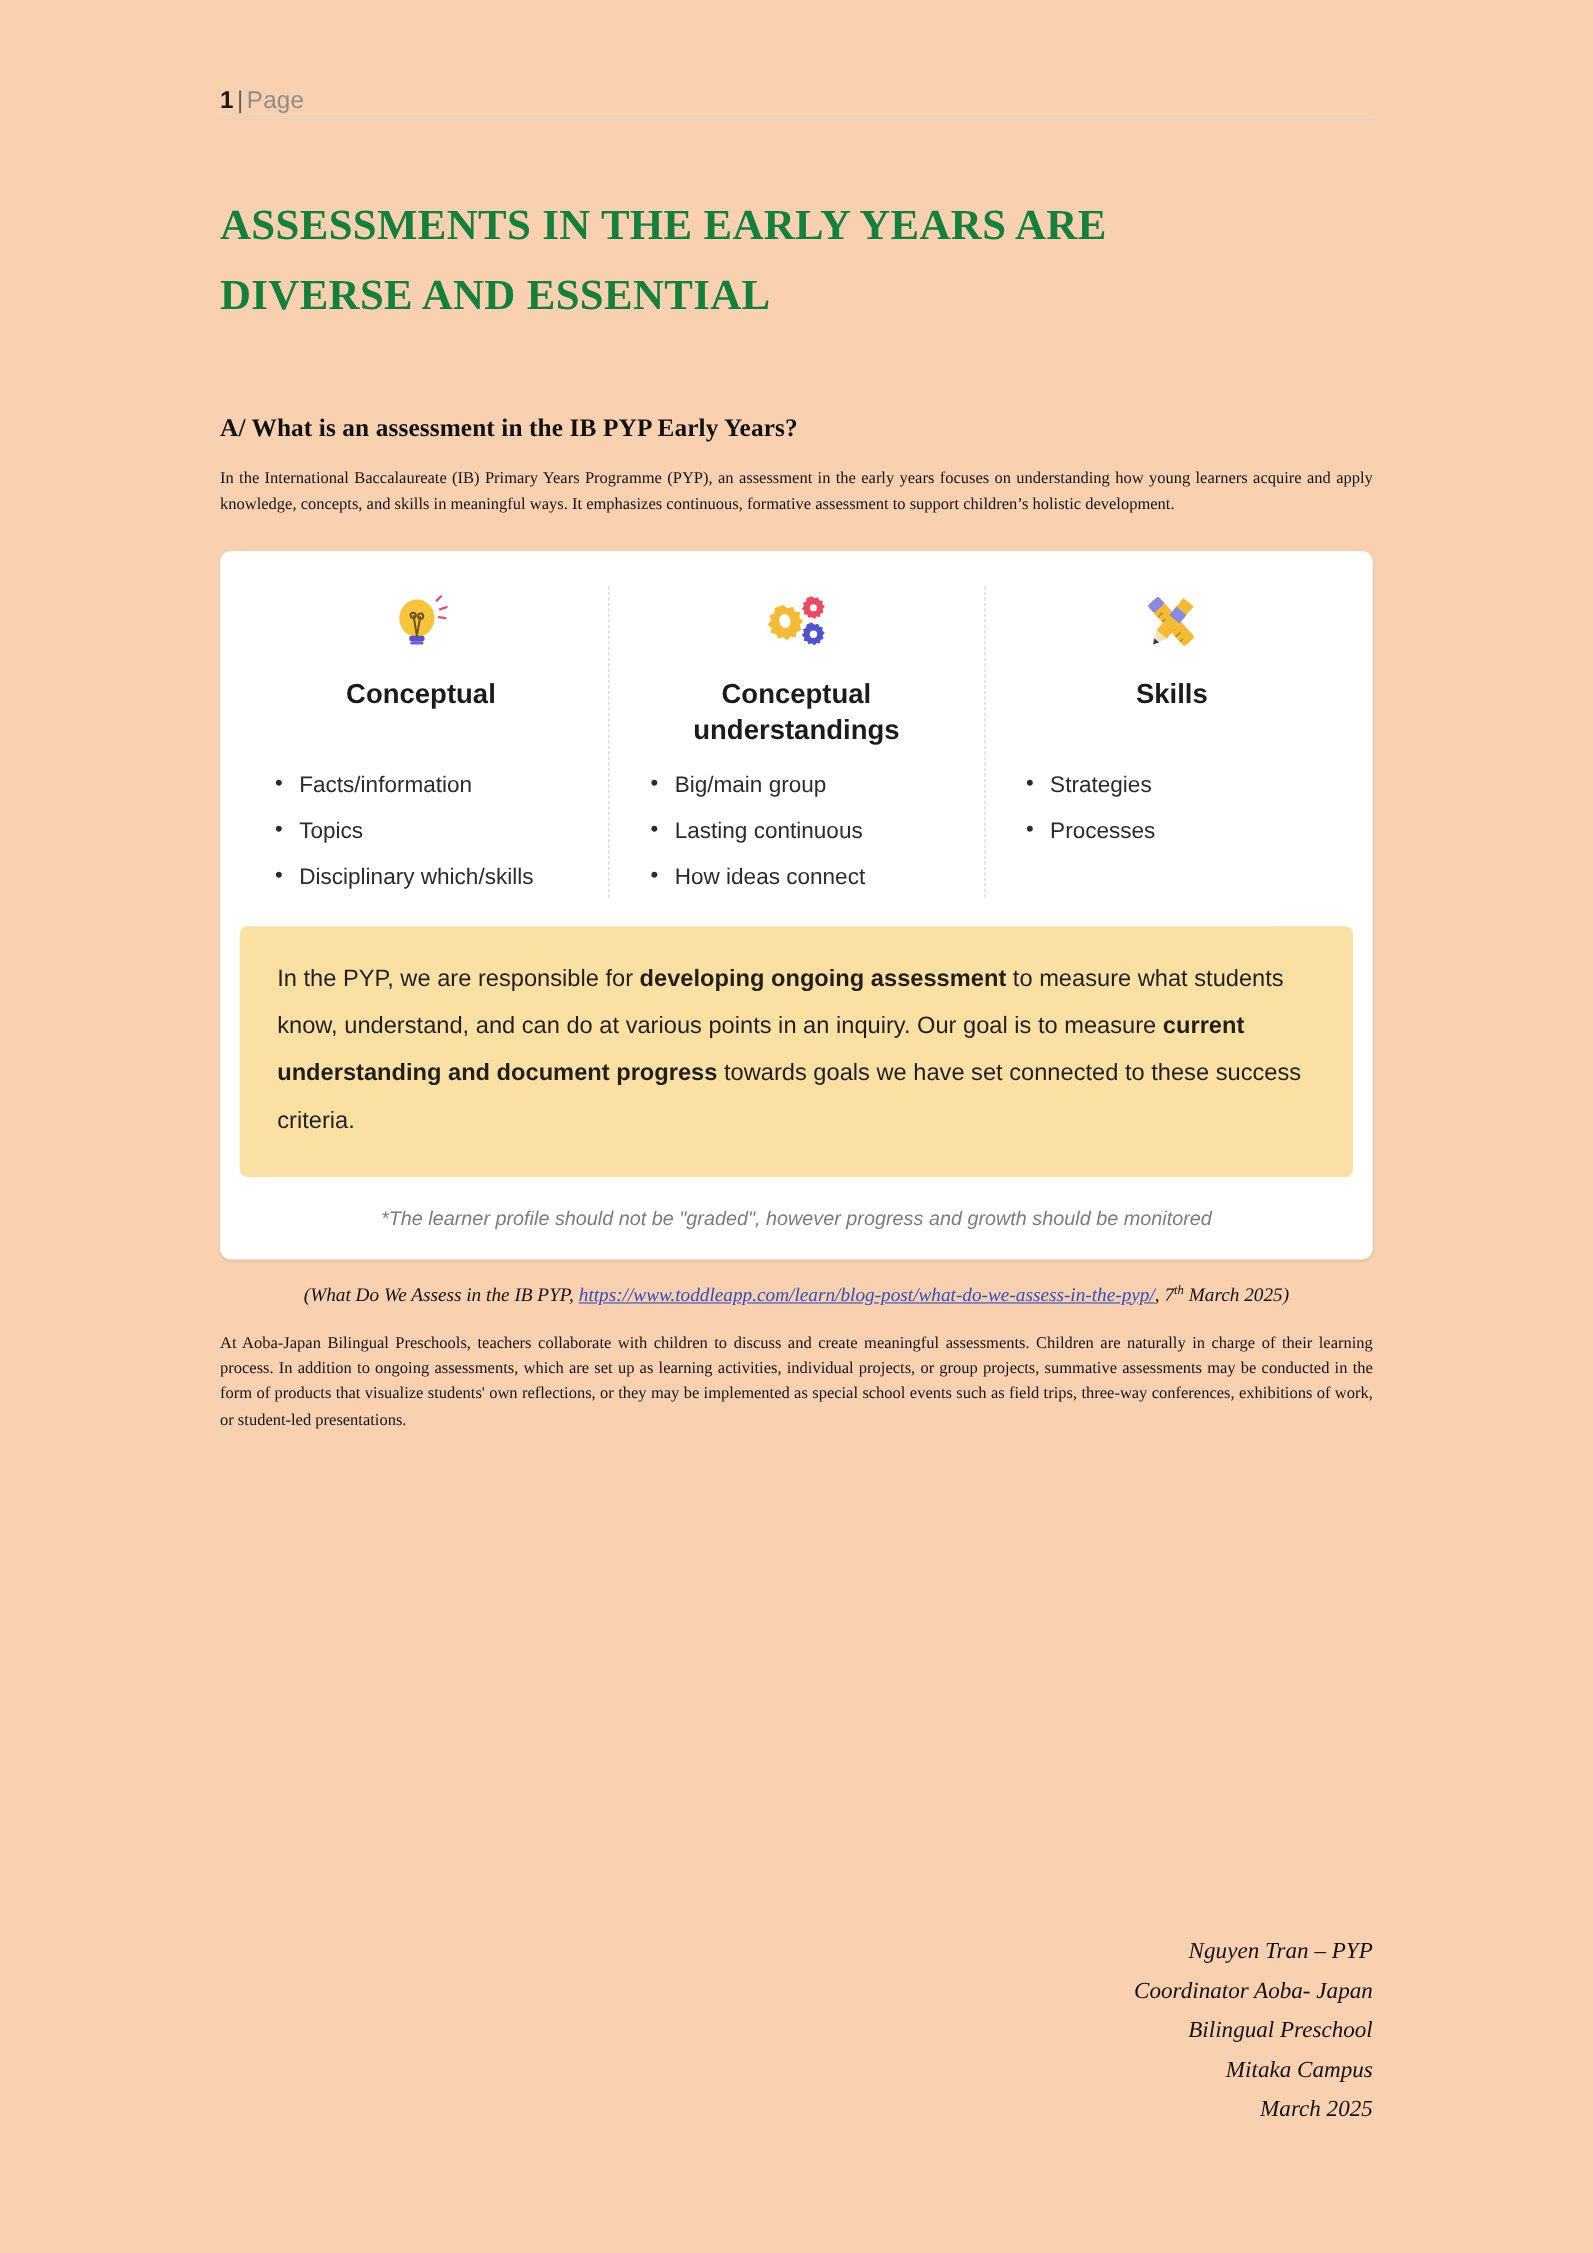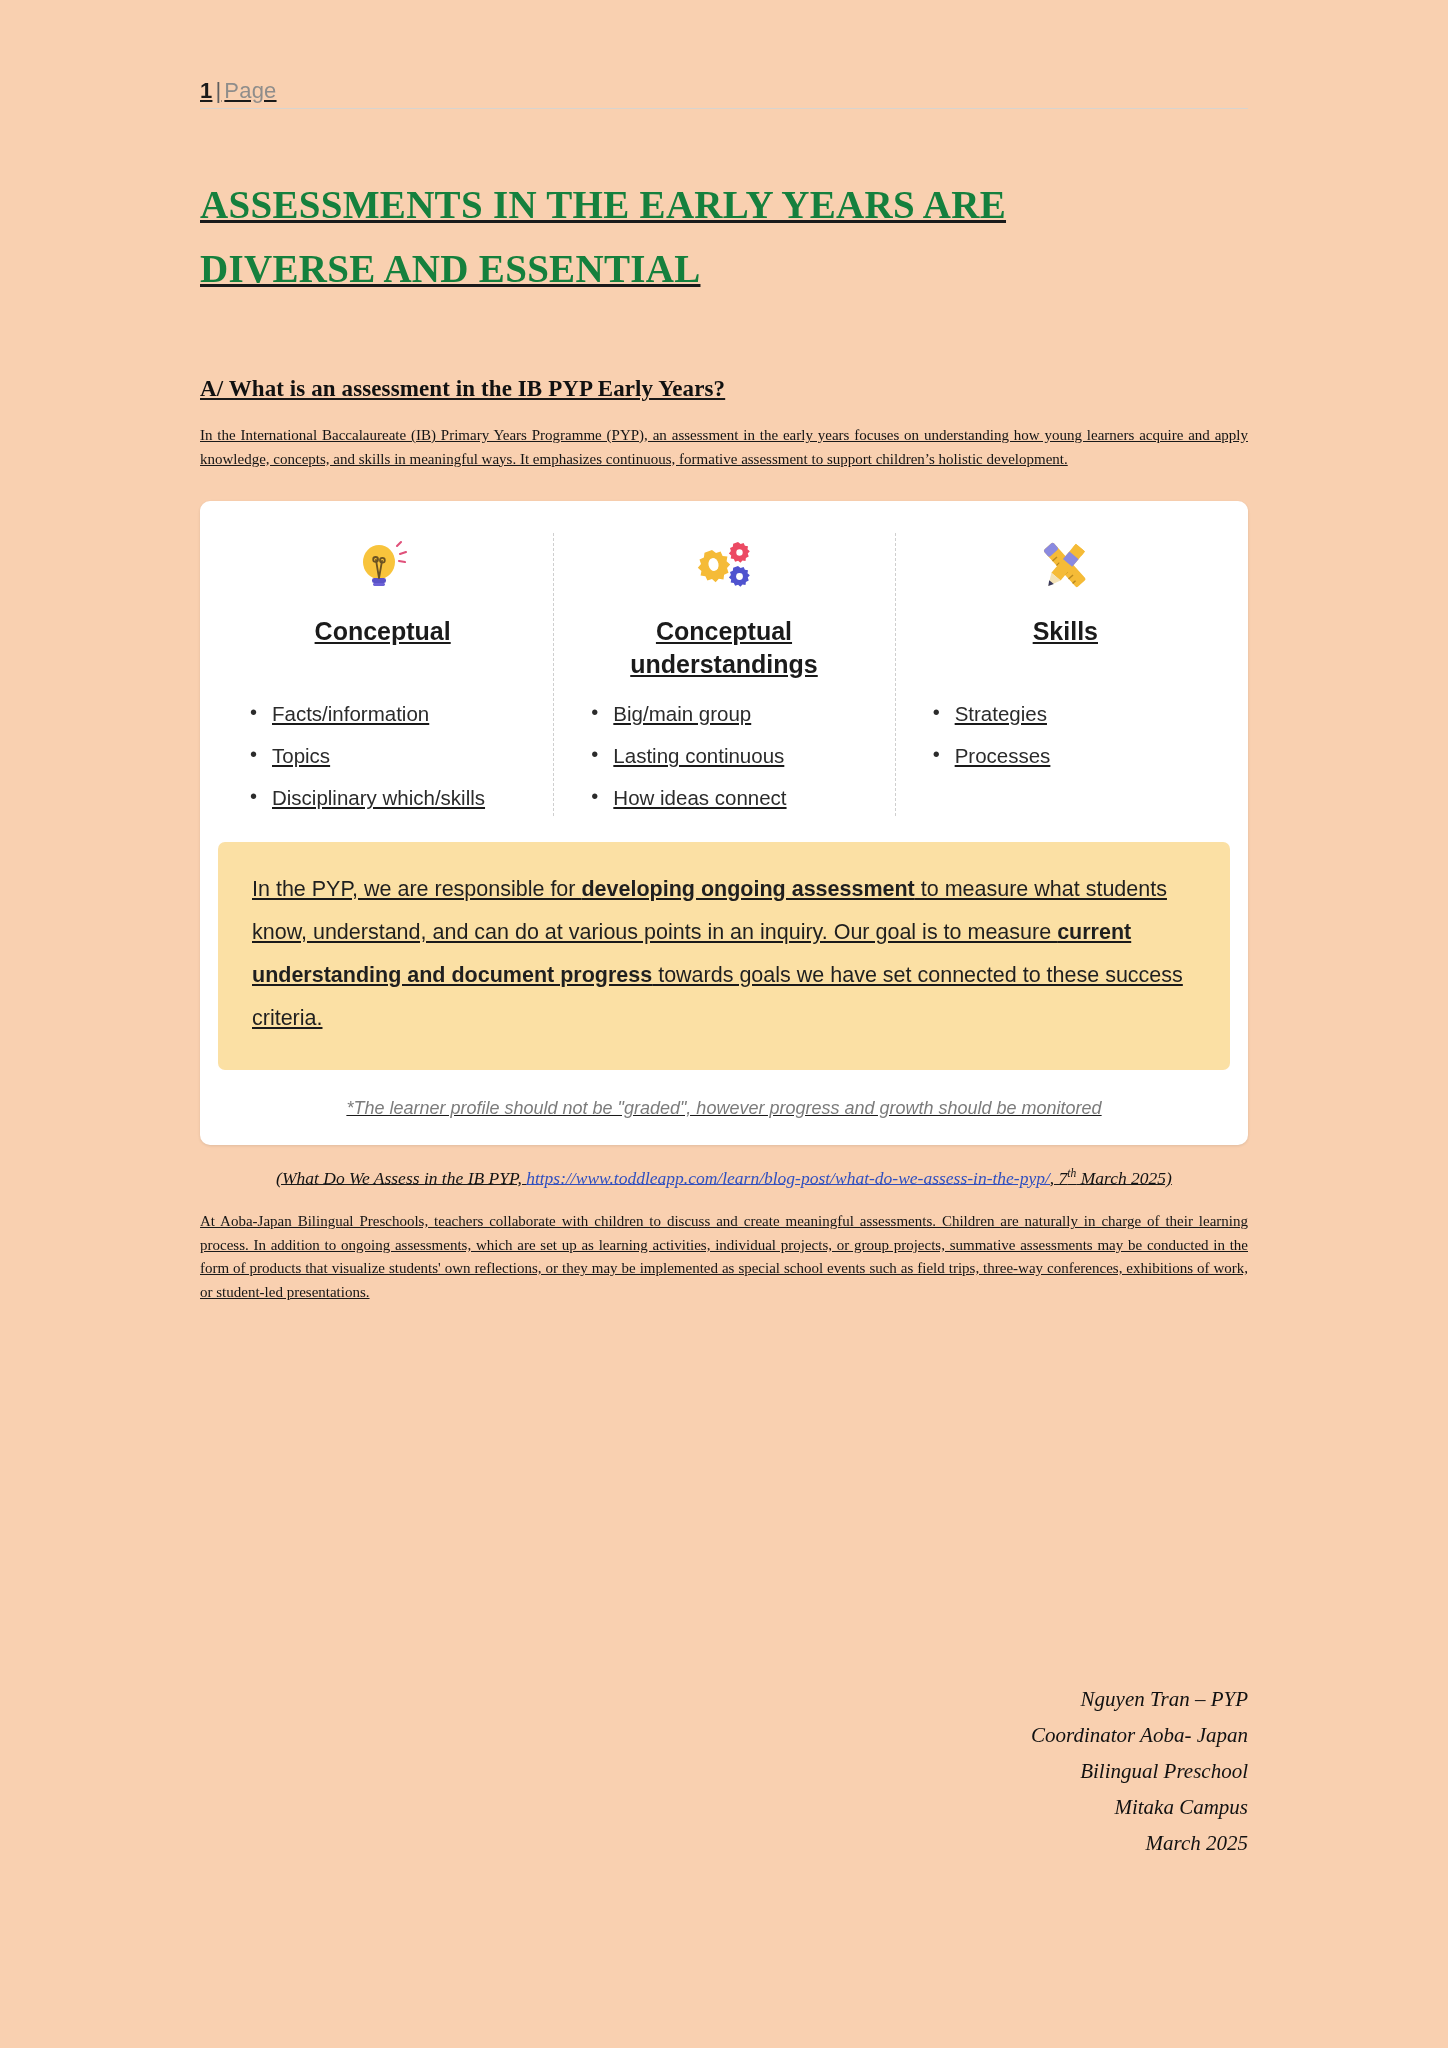"1|Page" .page { text-decoration: underline -> none }
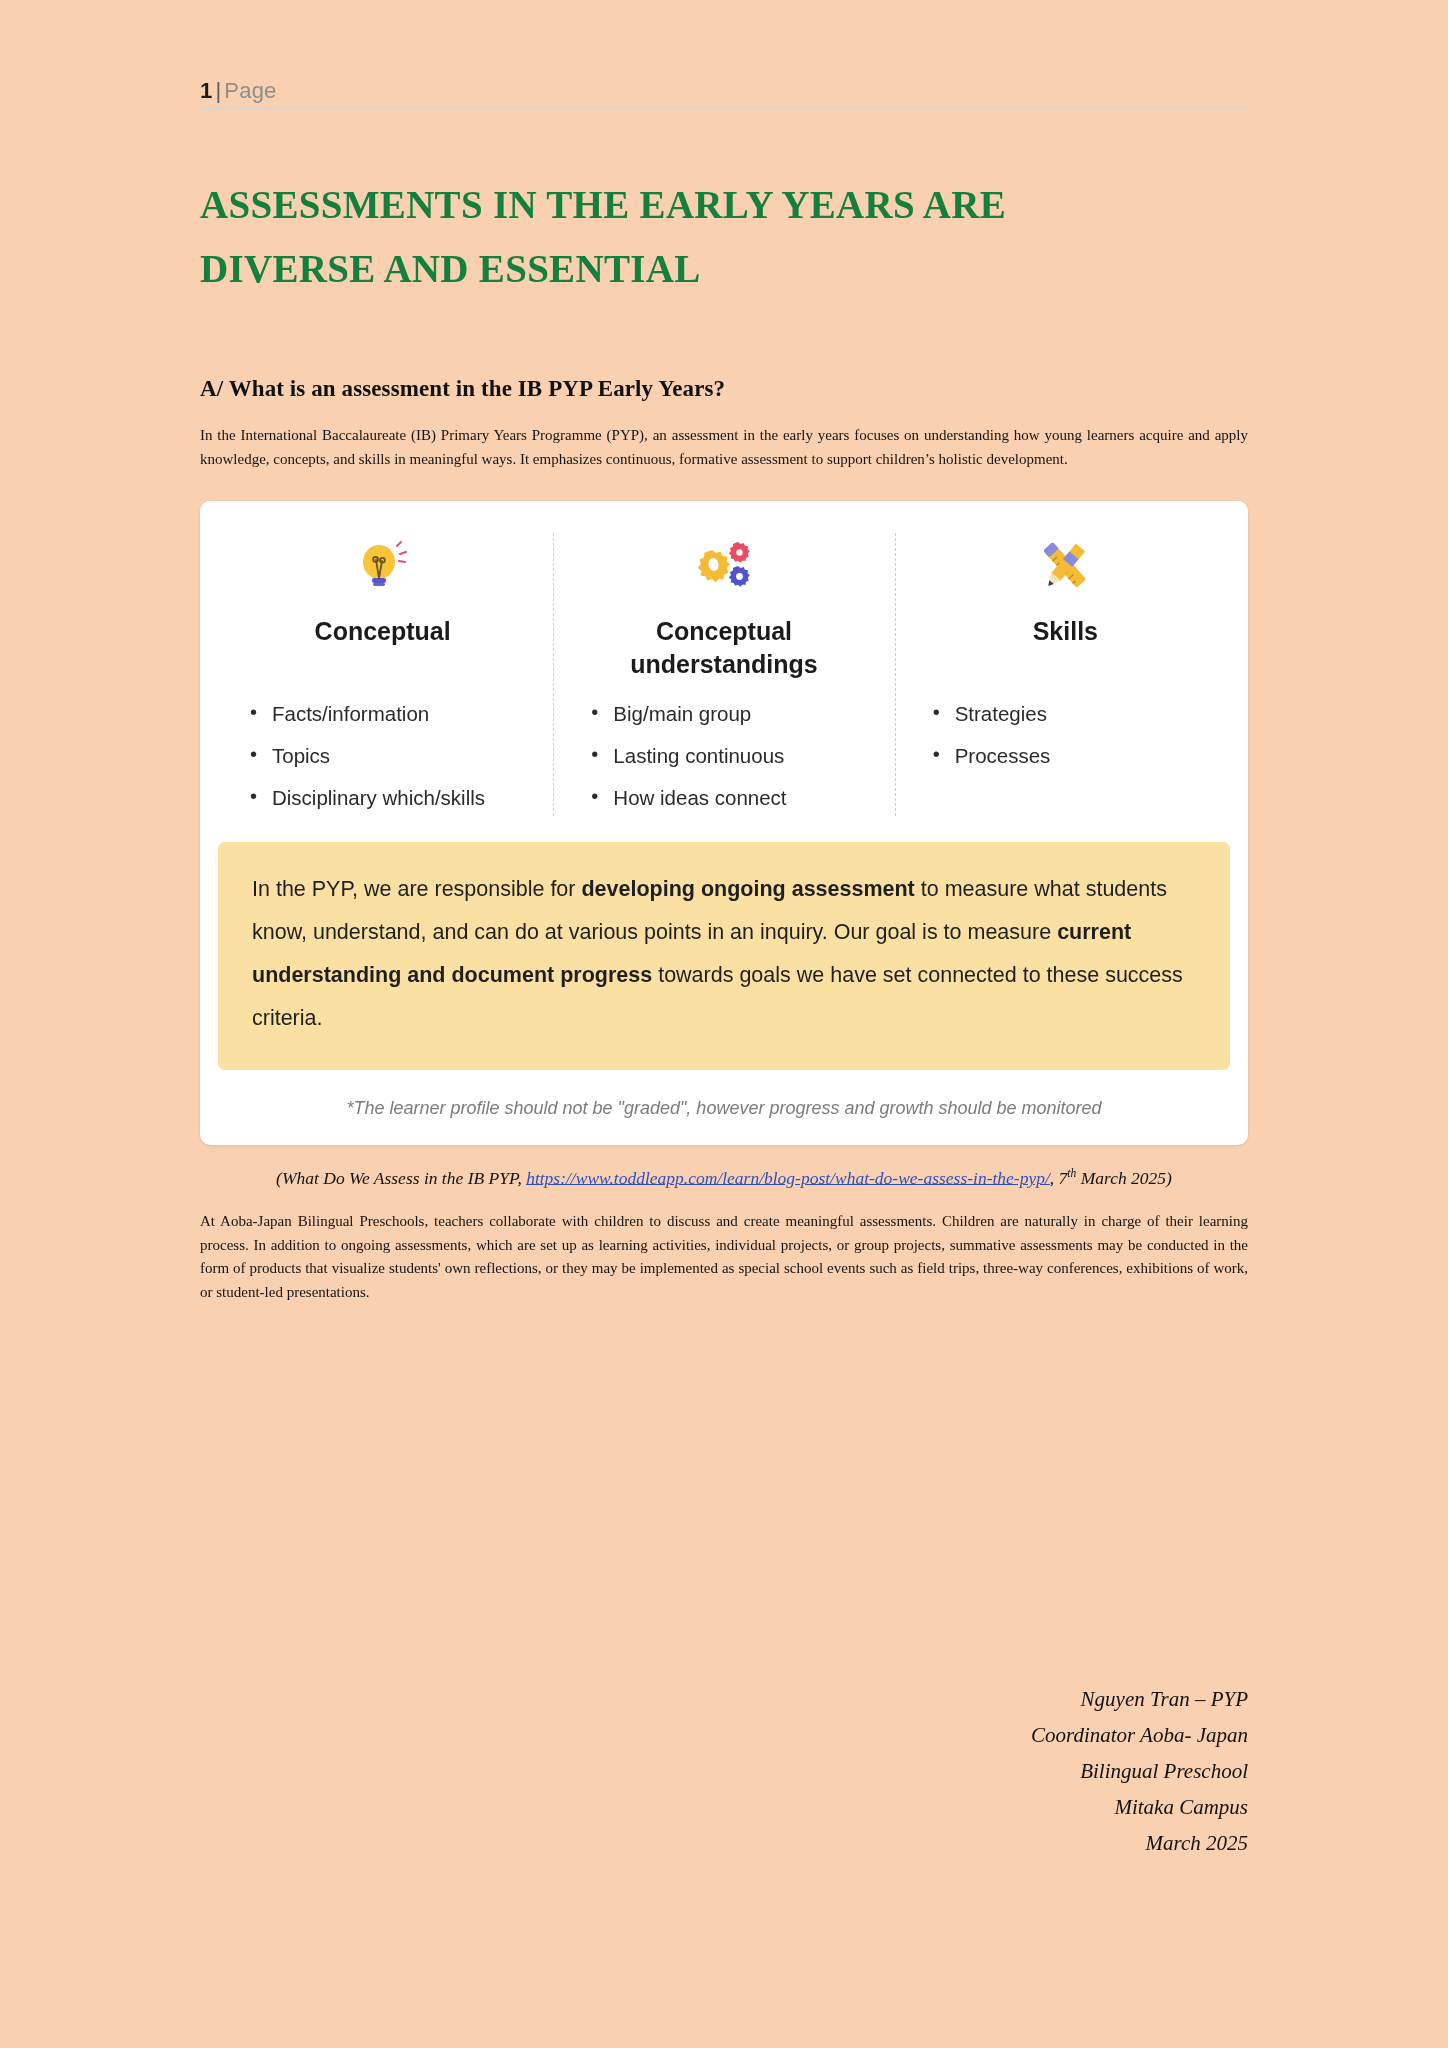"Nguyen Tran – PYP" .signature { top: 1681px -> 1755px }
